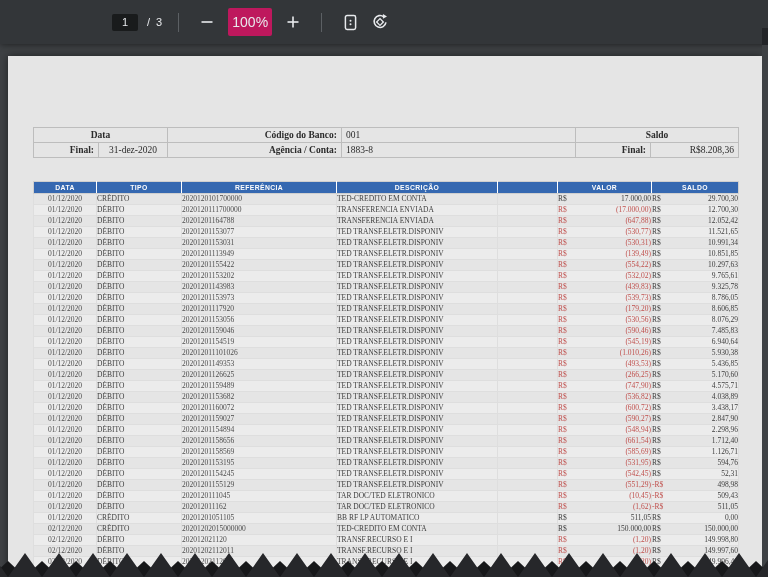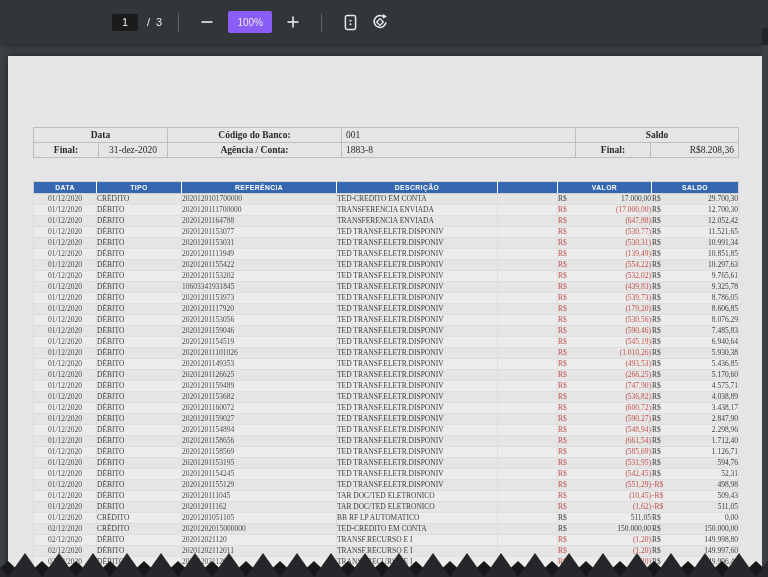"100%" .zoom-box { background: #8b5cf6 -> #be185d; font-size: 10px -> 14px; height: 22px -> 28px }
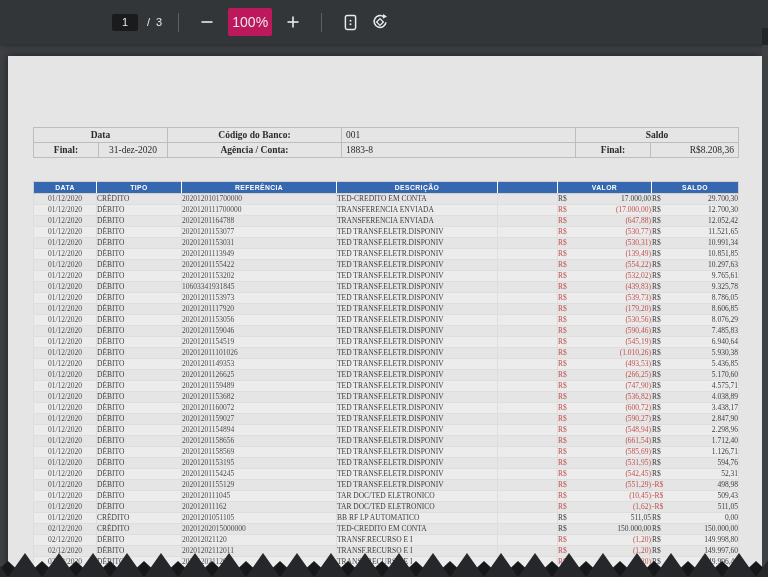"Código do Banco:" .info-table .lbl { text-align: center -> right }
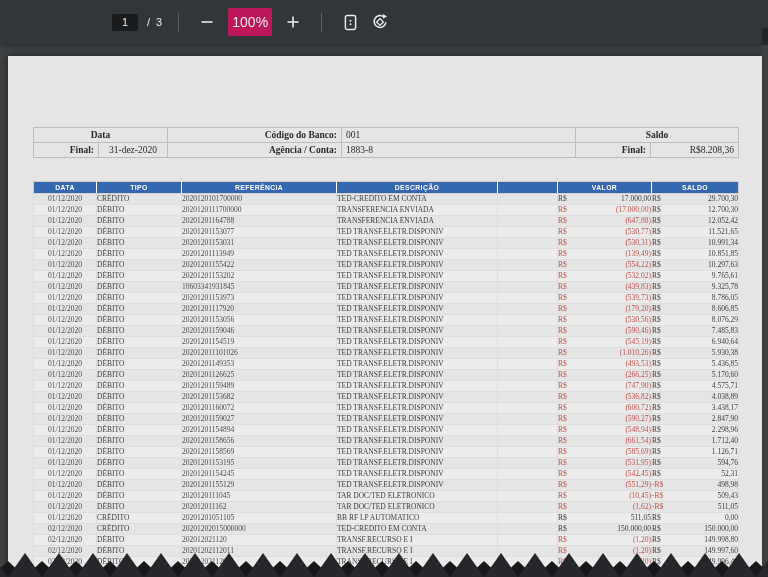"10603341931845" td.c-ref { text: 10603341931845 -> 20201201143983 }
